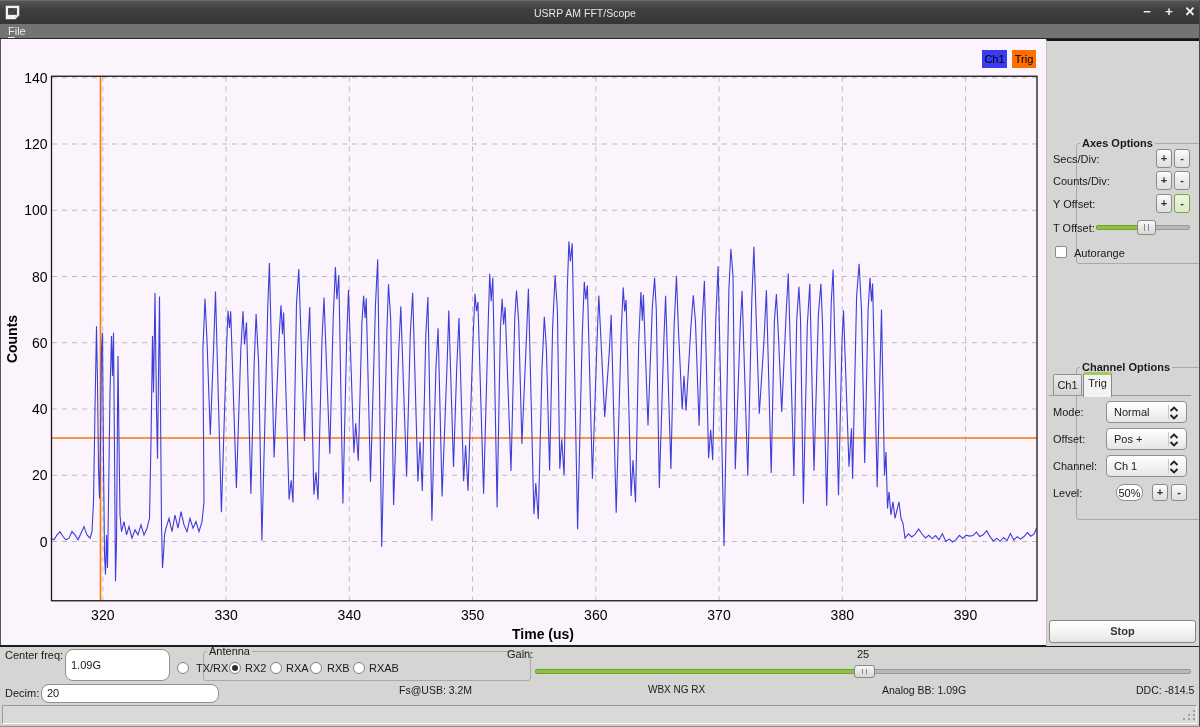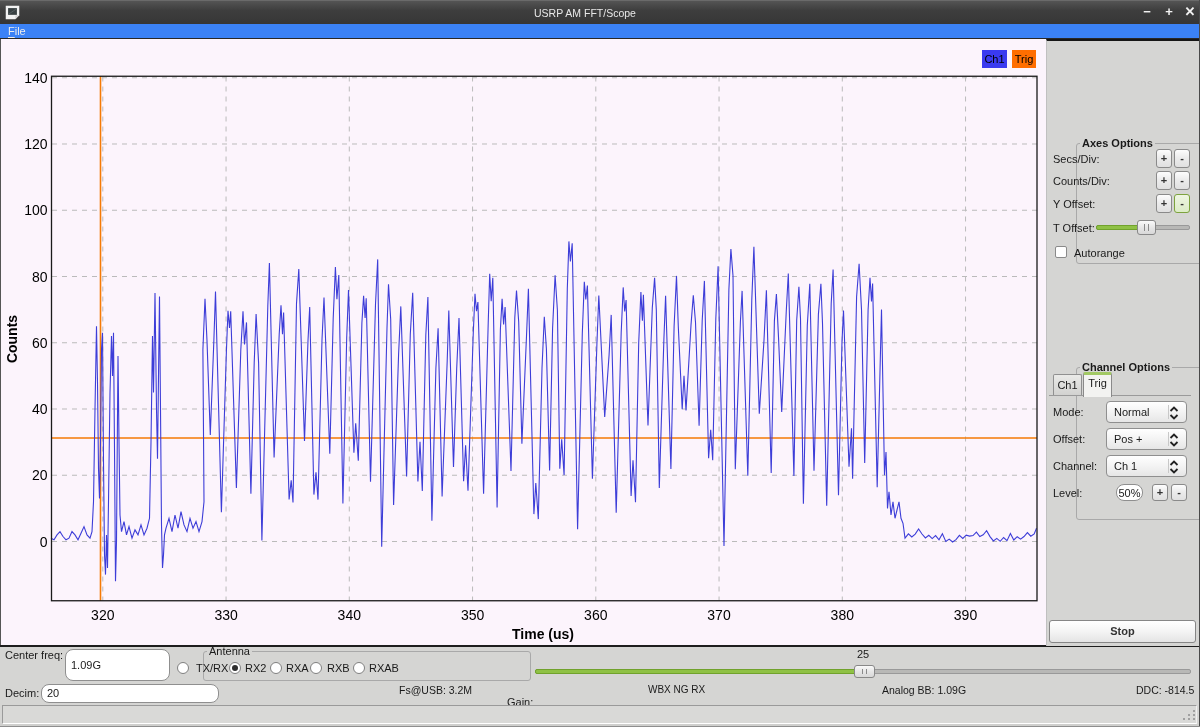"File" #menubar { background: #3b82f6 -> #737373 }
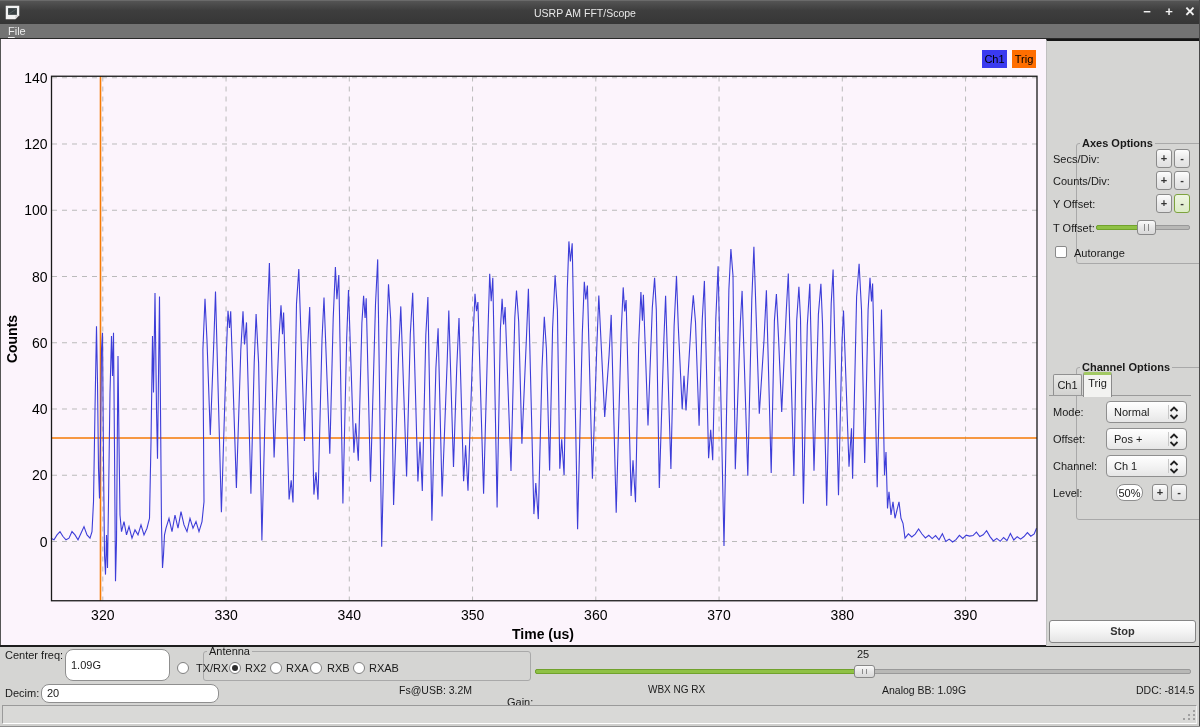"Gain:" div.lbl { margin-top: 48px -> none }
